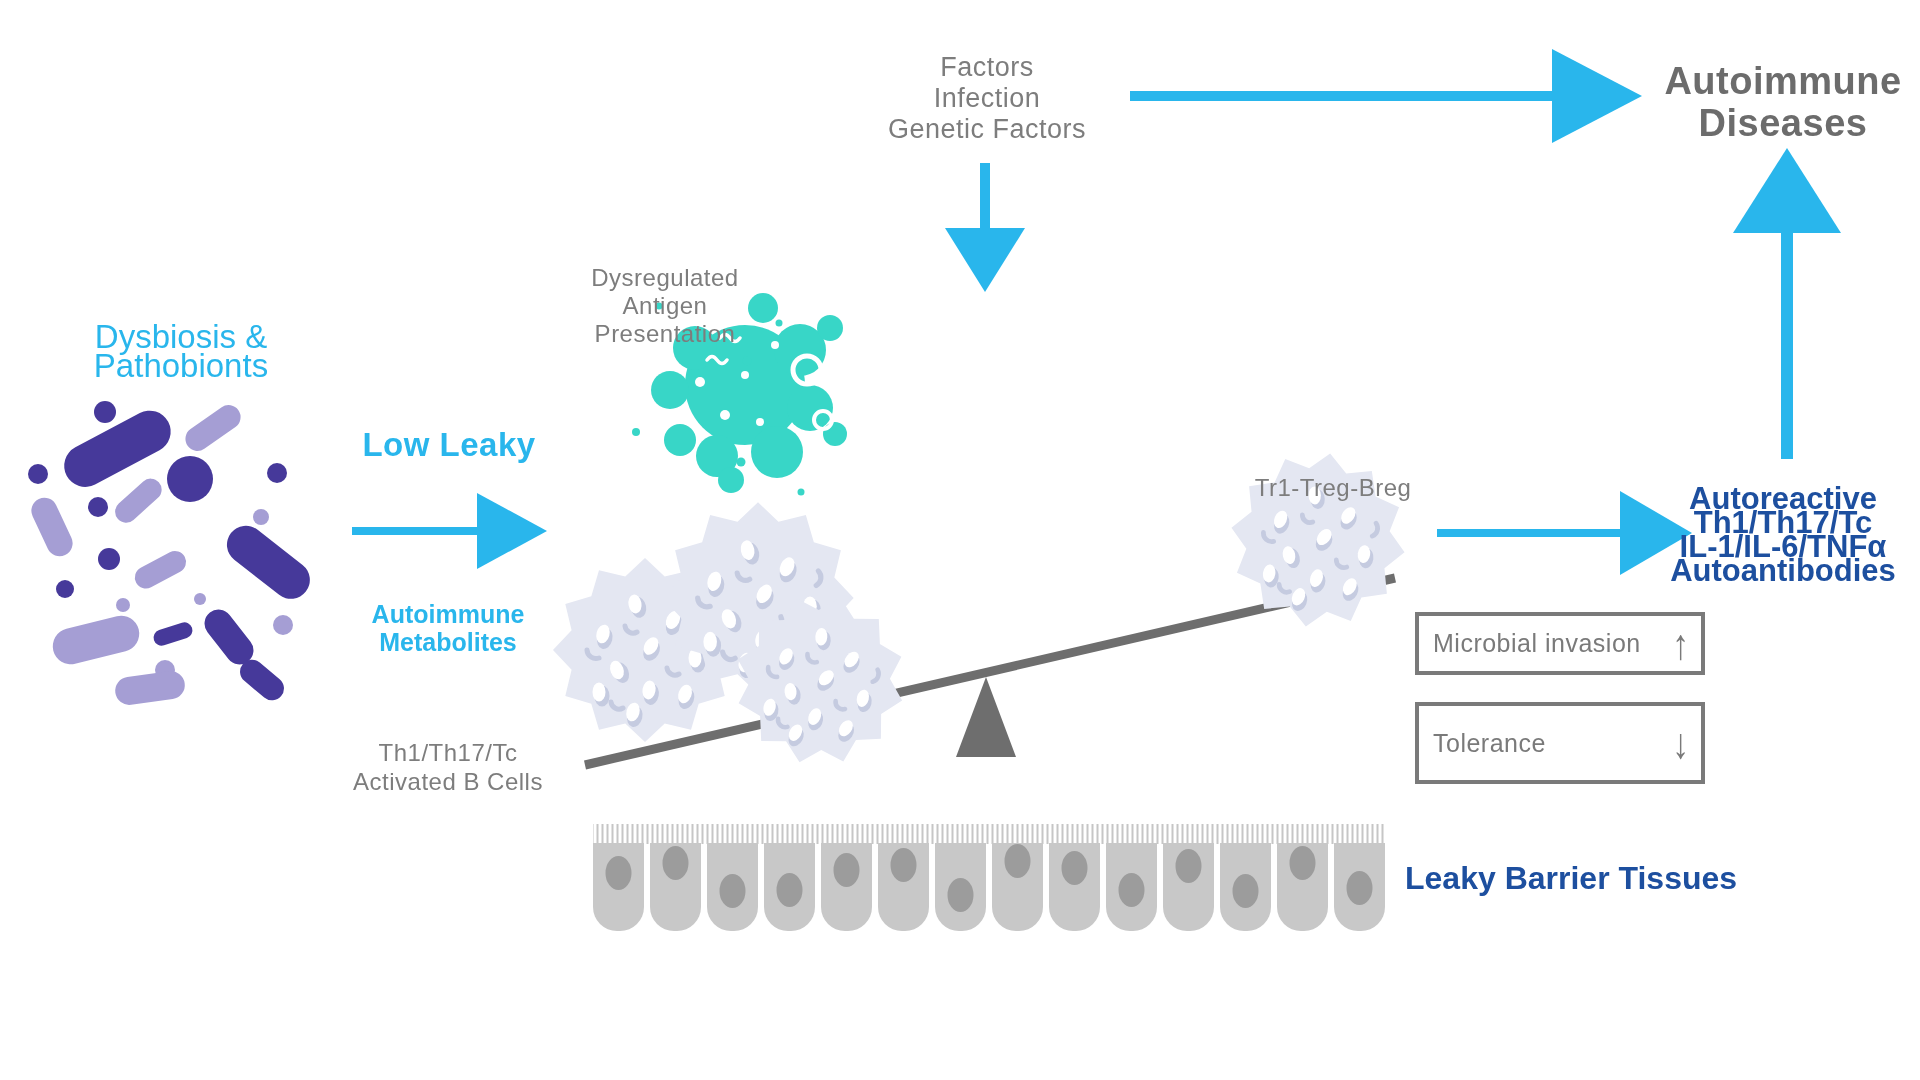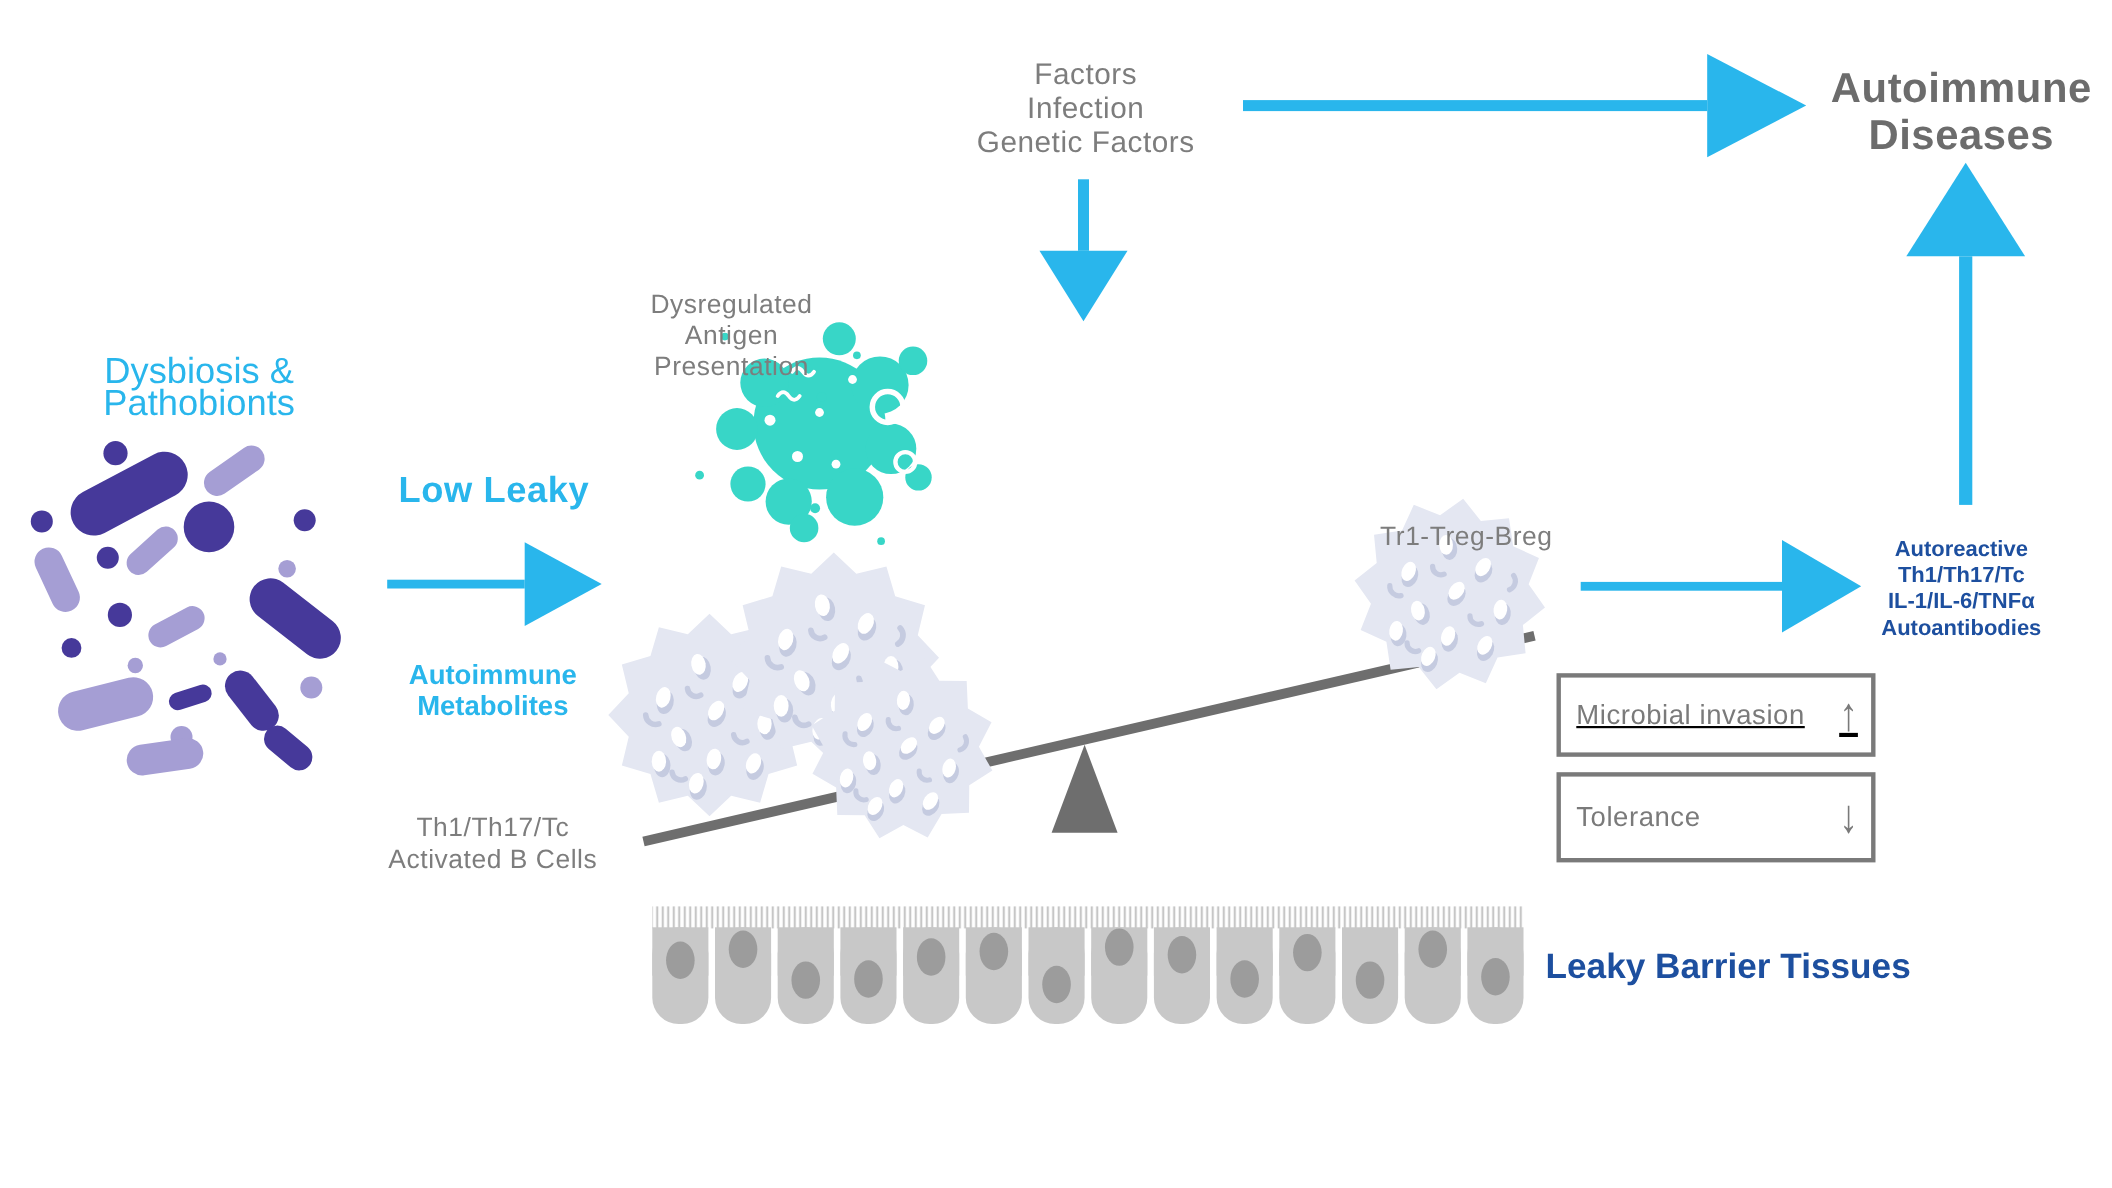"Autoreactive" .autoreactive { font-size: 20px -> 31px }
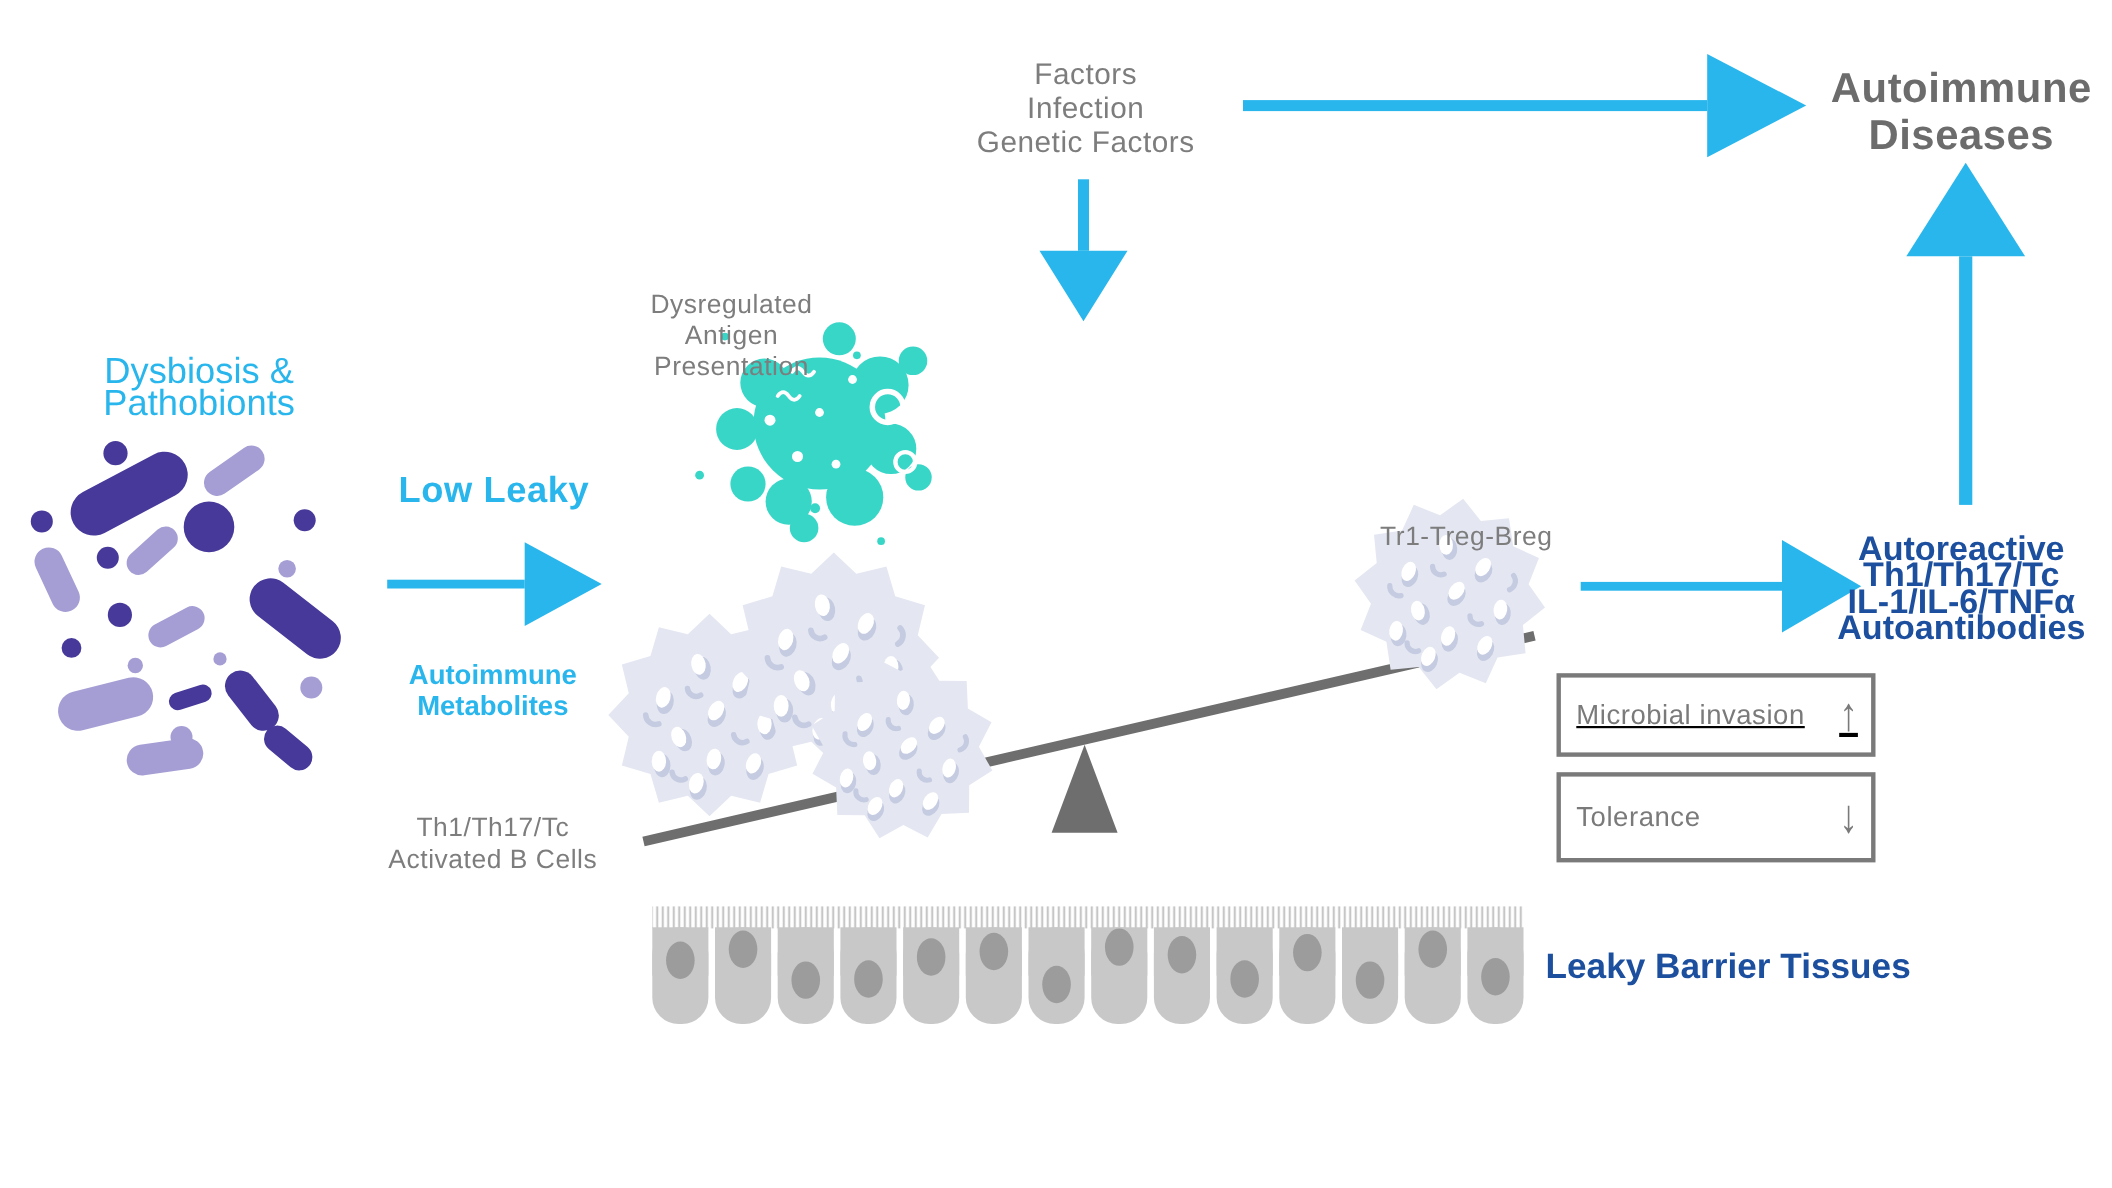"Microbial invasion" .box1 { height: 76px -> 63px; text-decoration: underline -> none }
